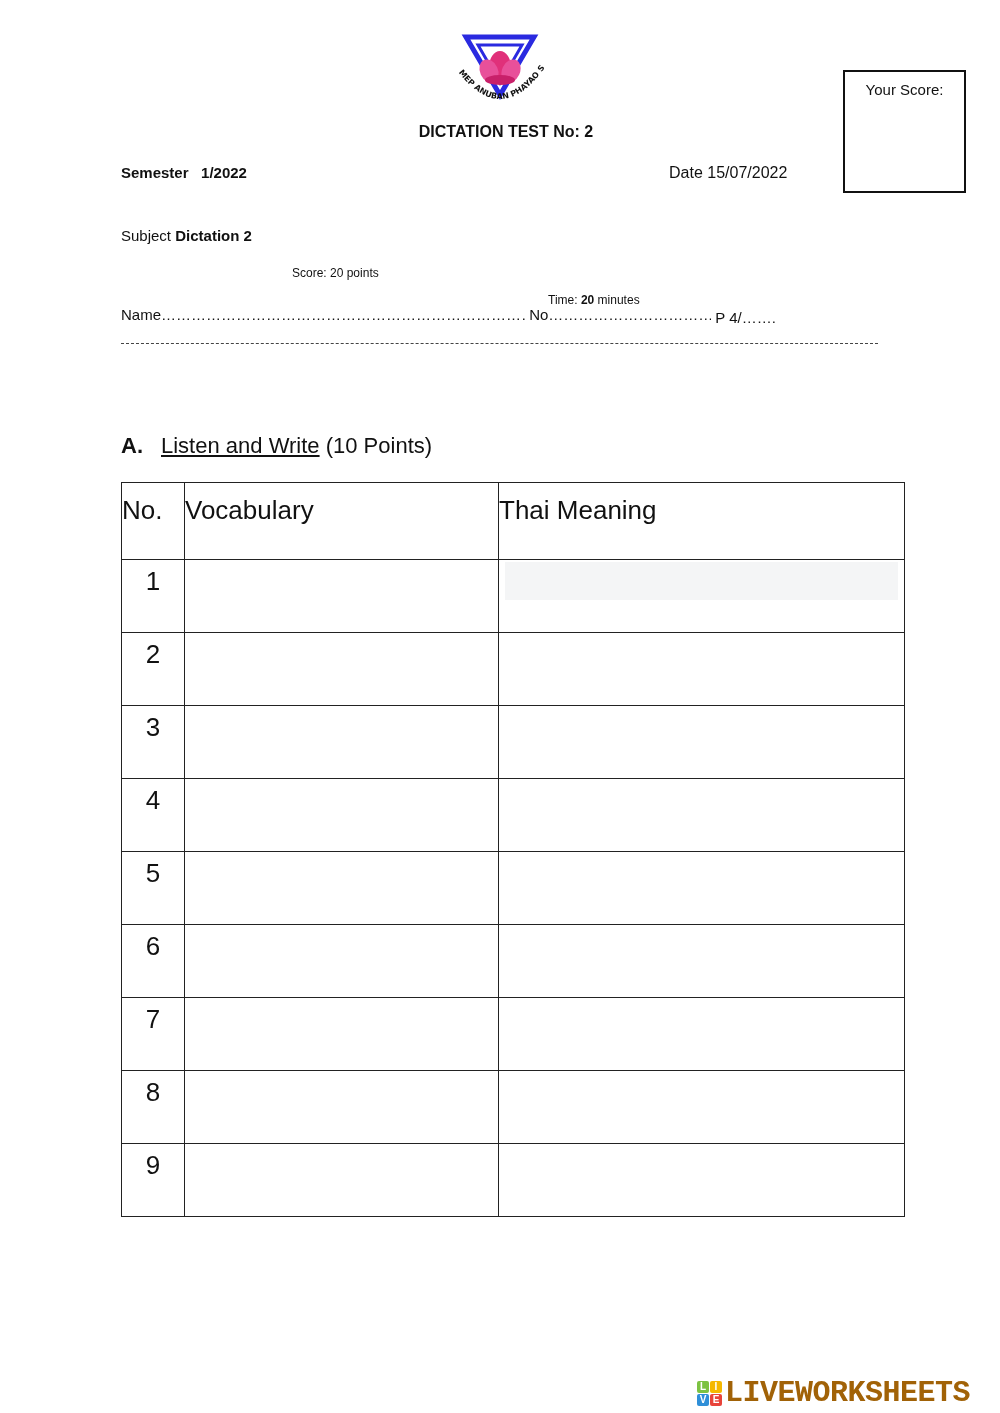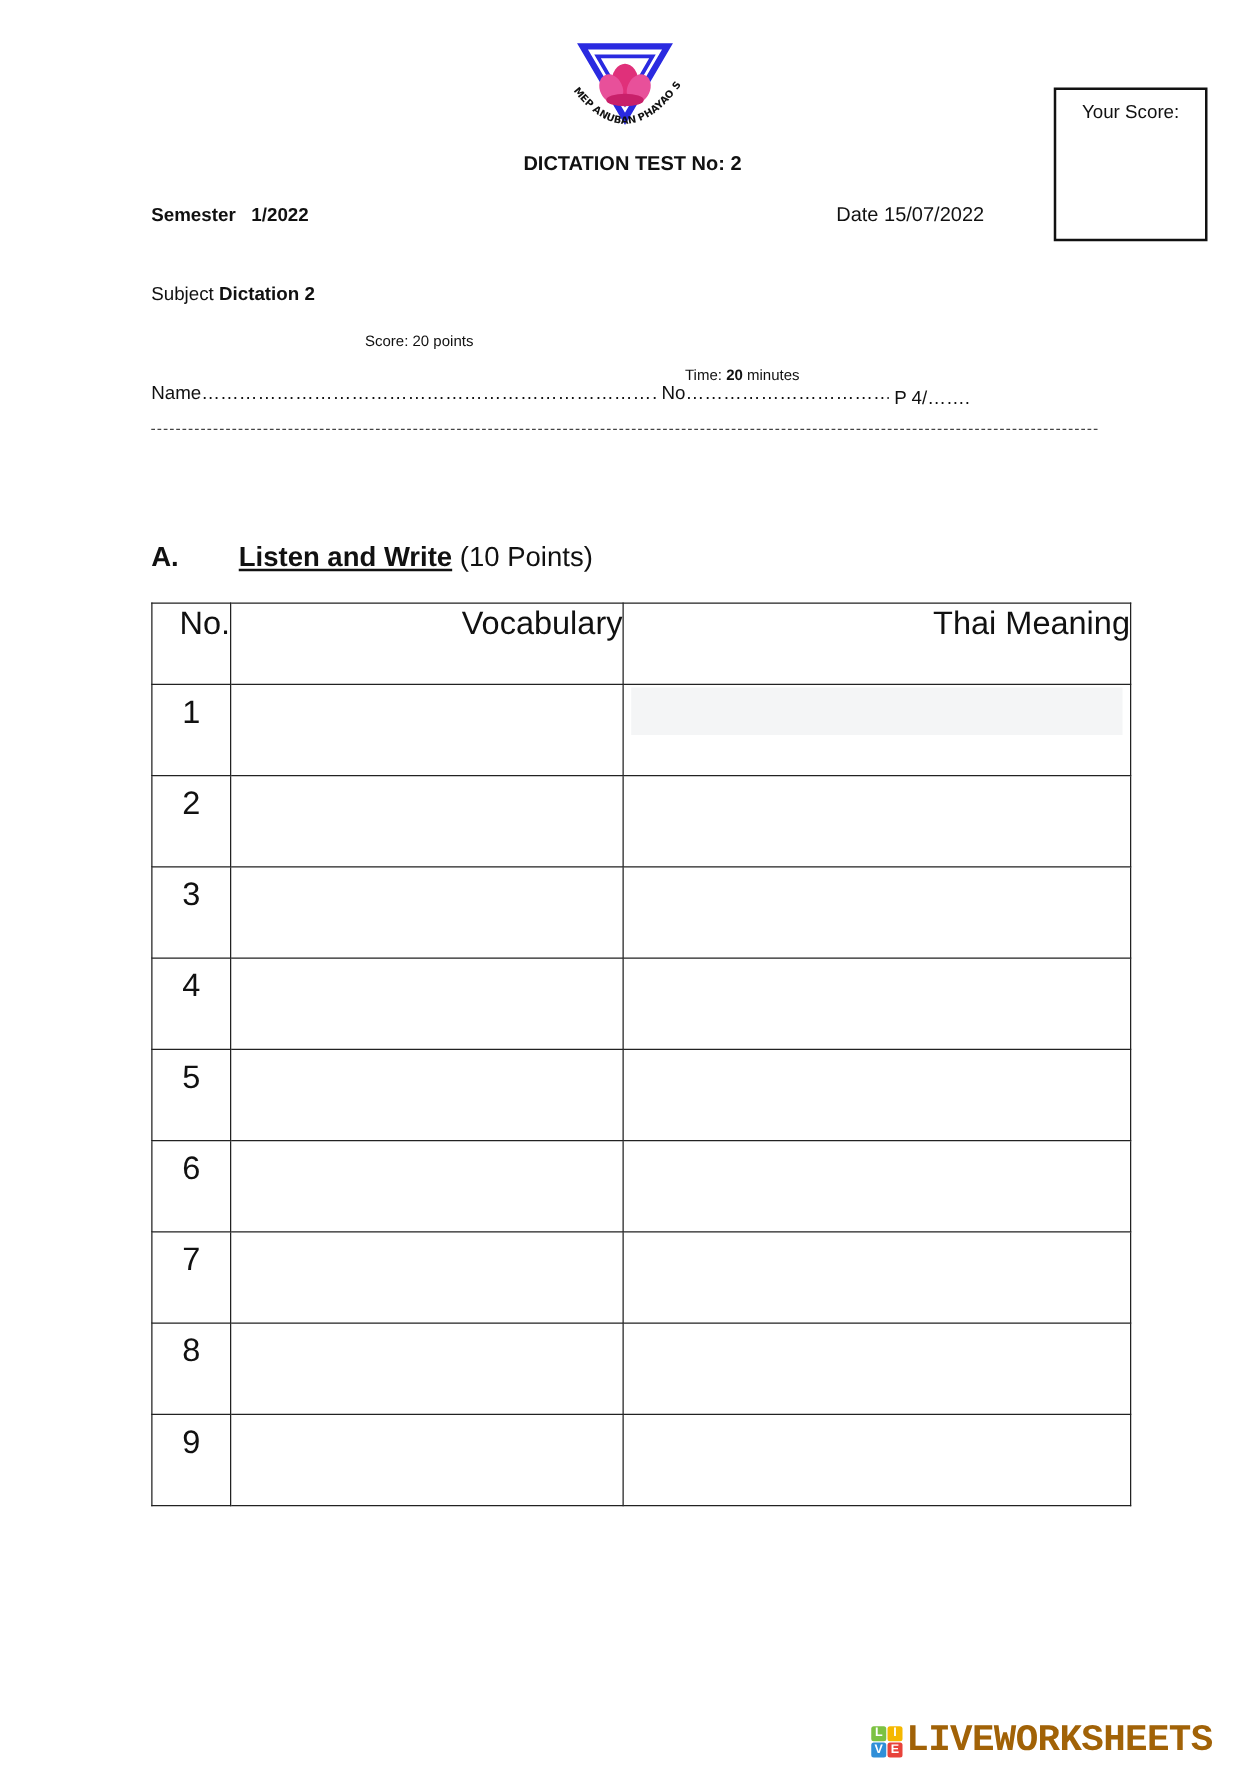"Listen and Write" .section .heading { font-weight: bold -> normal; margin-left: 30px -> none }
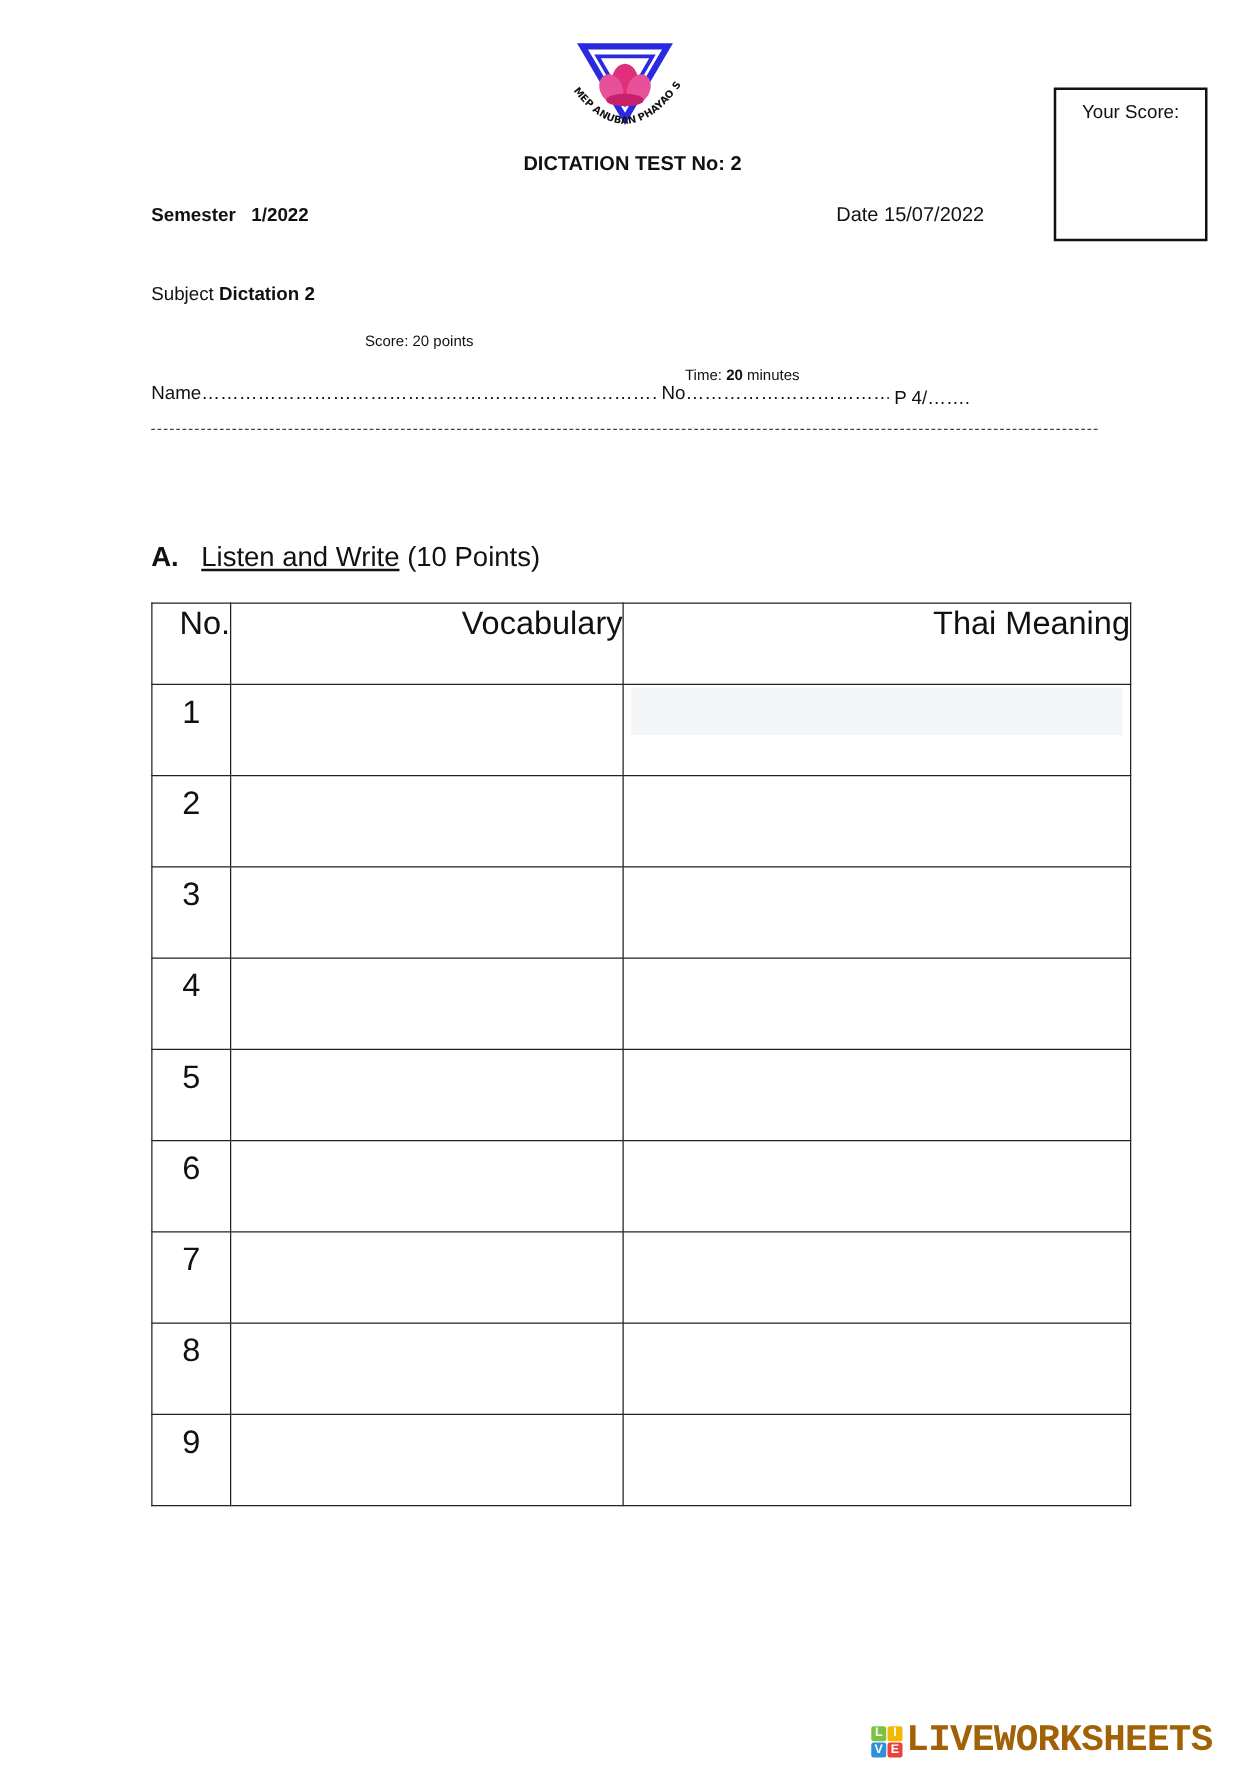"No." table.vocab th { padding-top: 0 -> 12px; text-align: right -> left }
